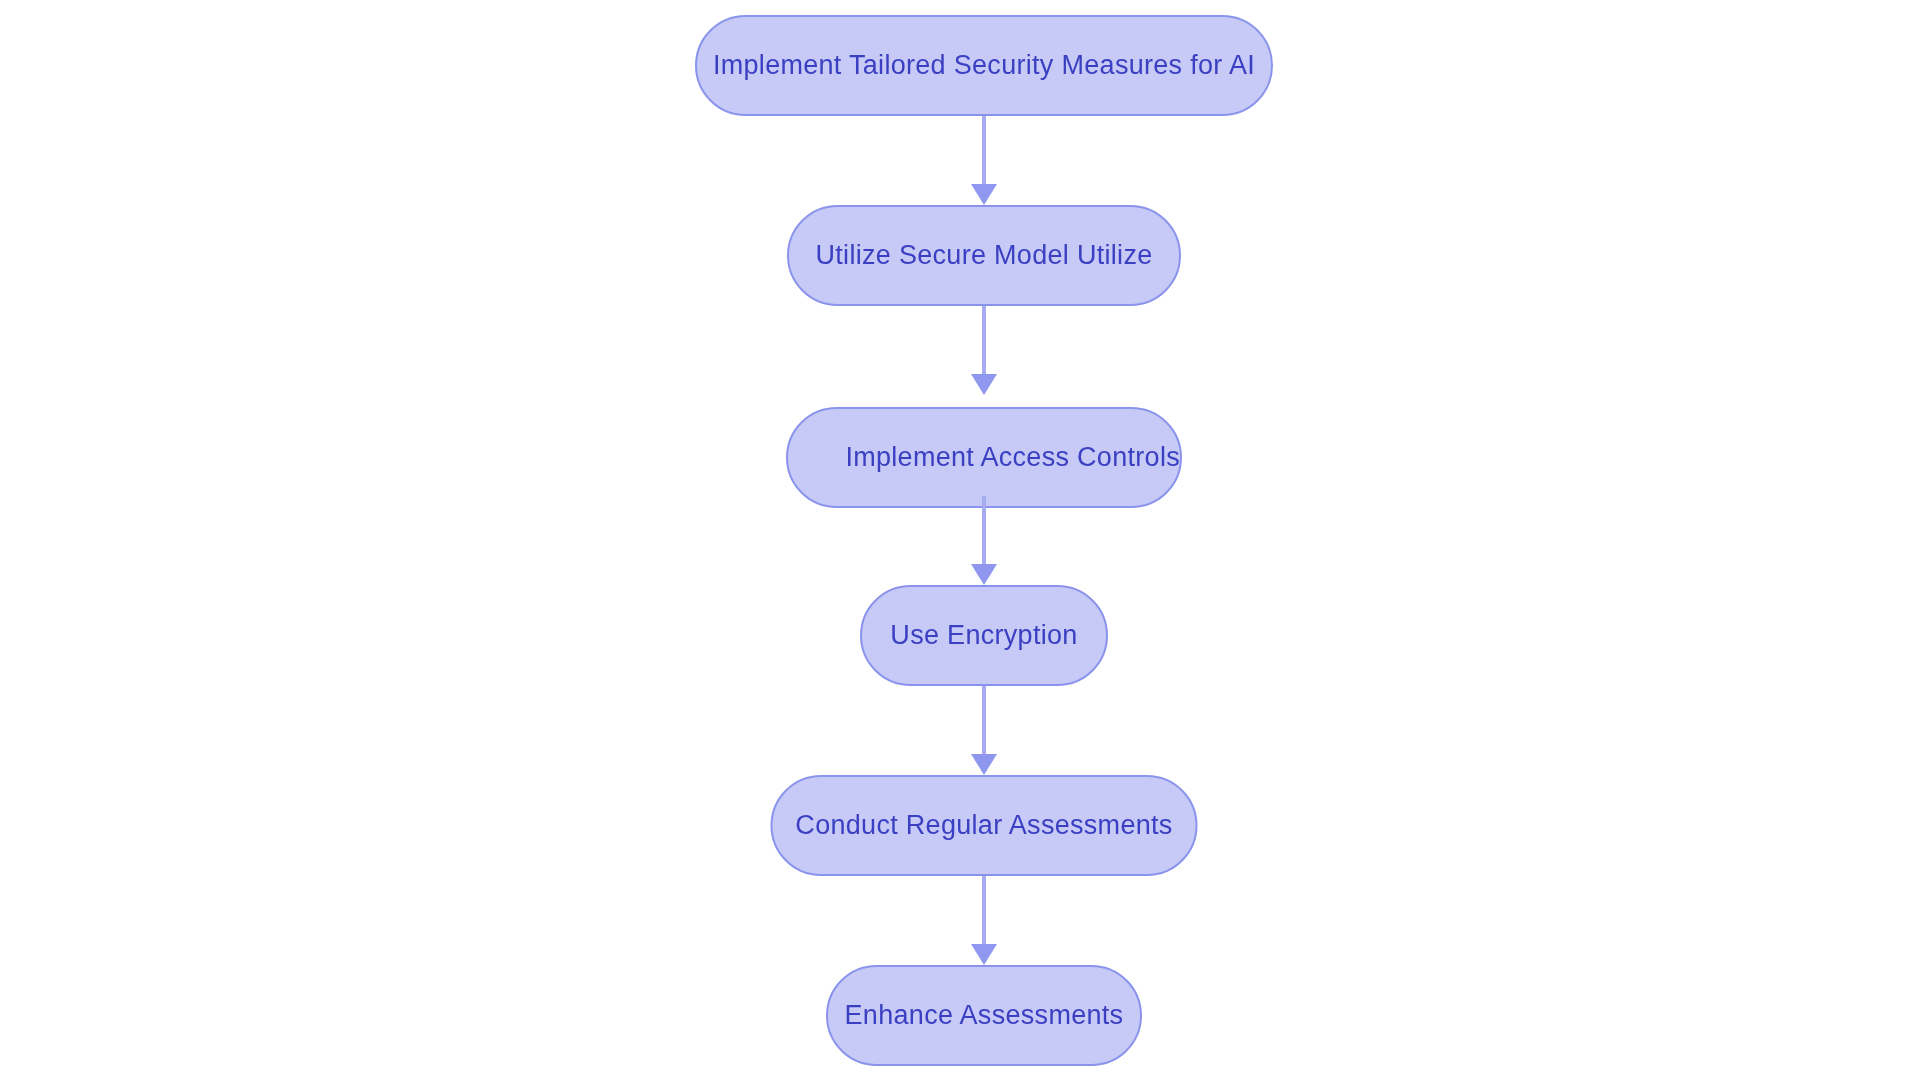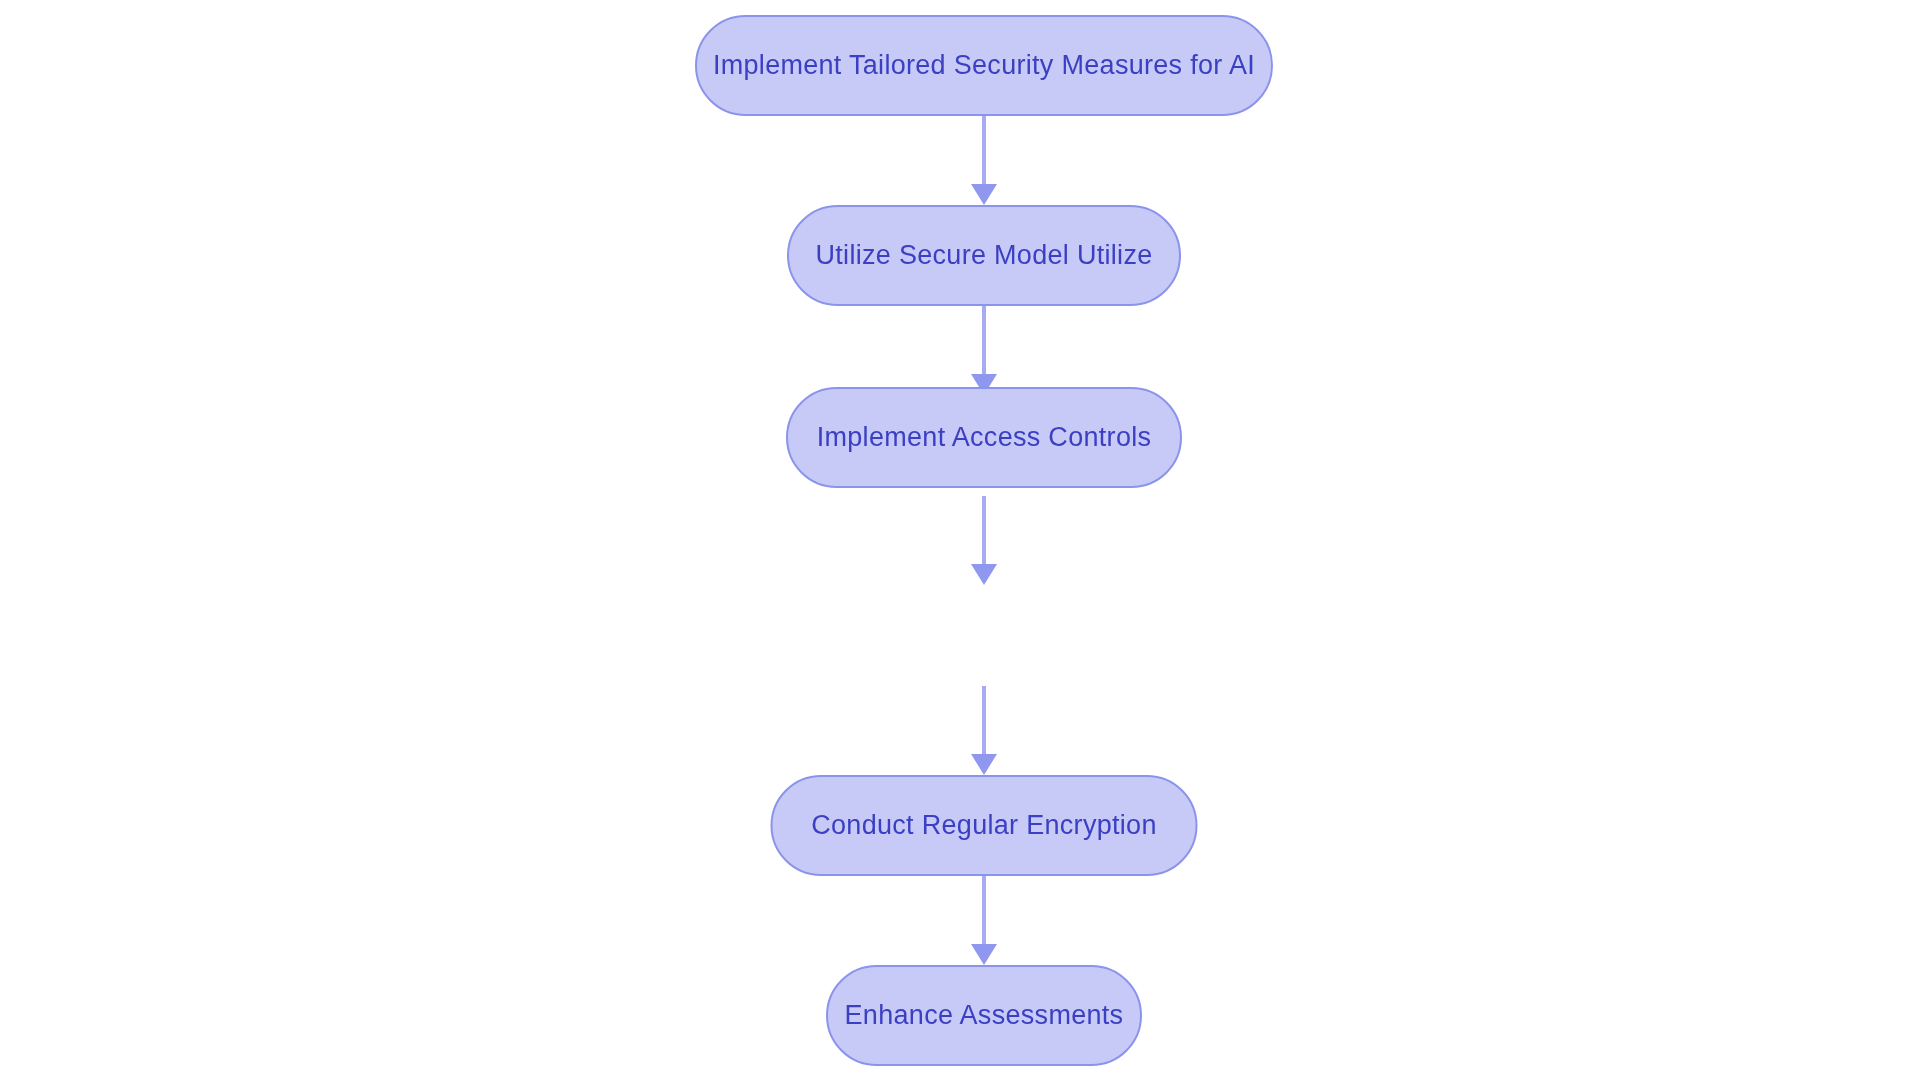"Implement Access Controls" .n3 { justify-content: none -> flex-end; top: 387px -> 407px }
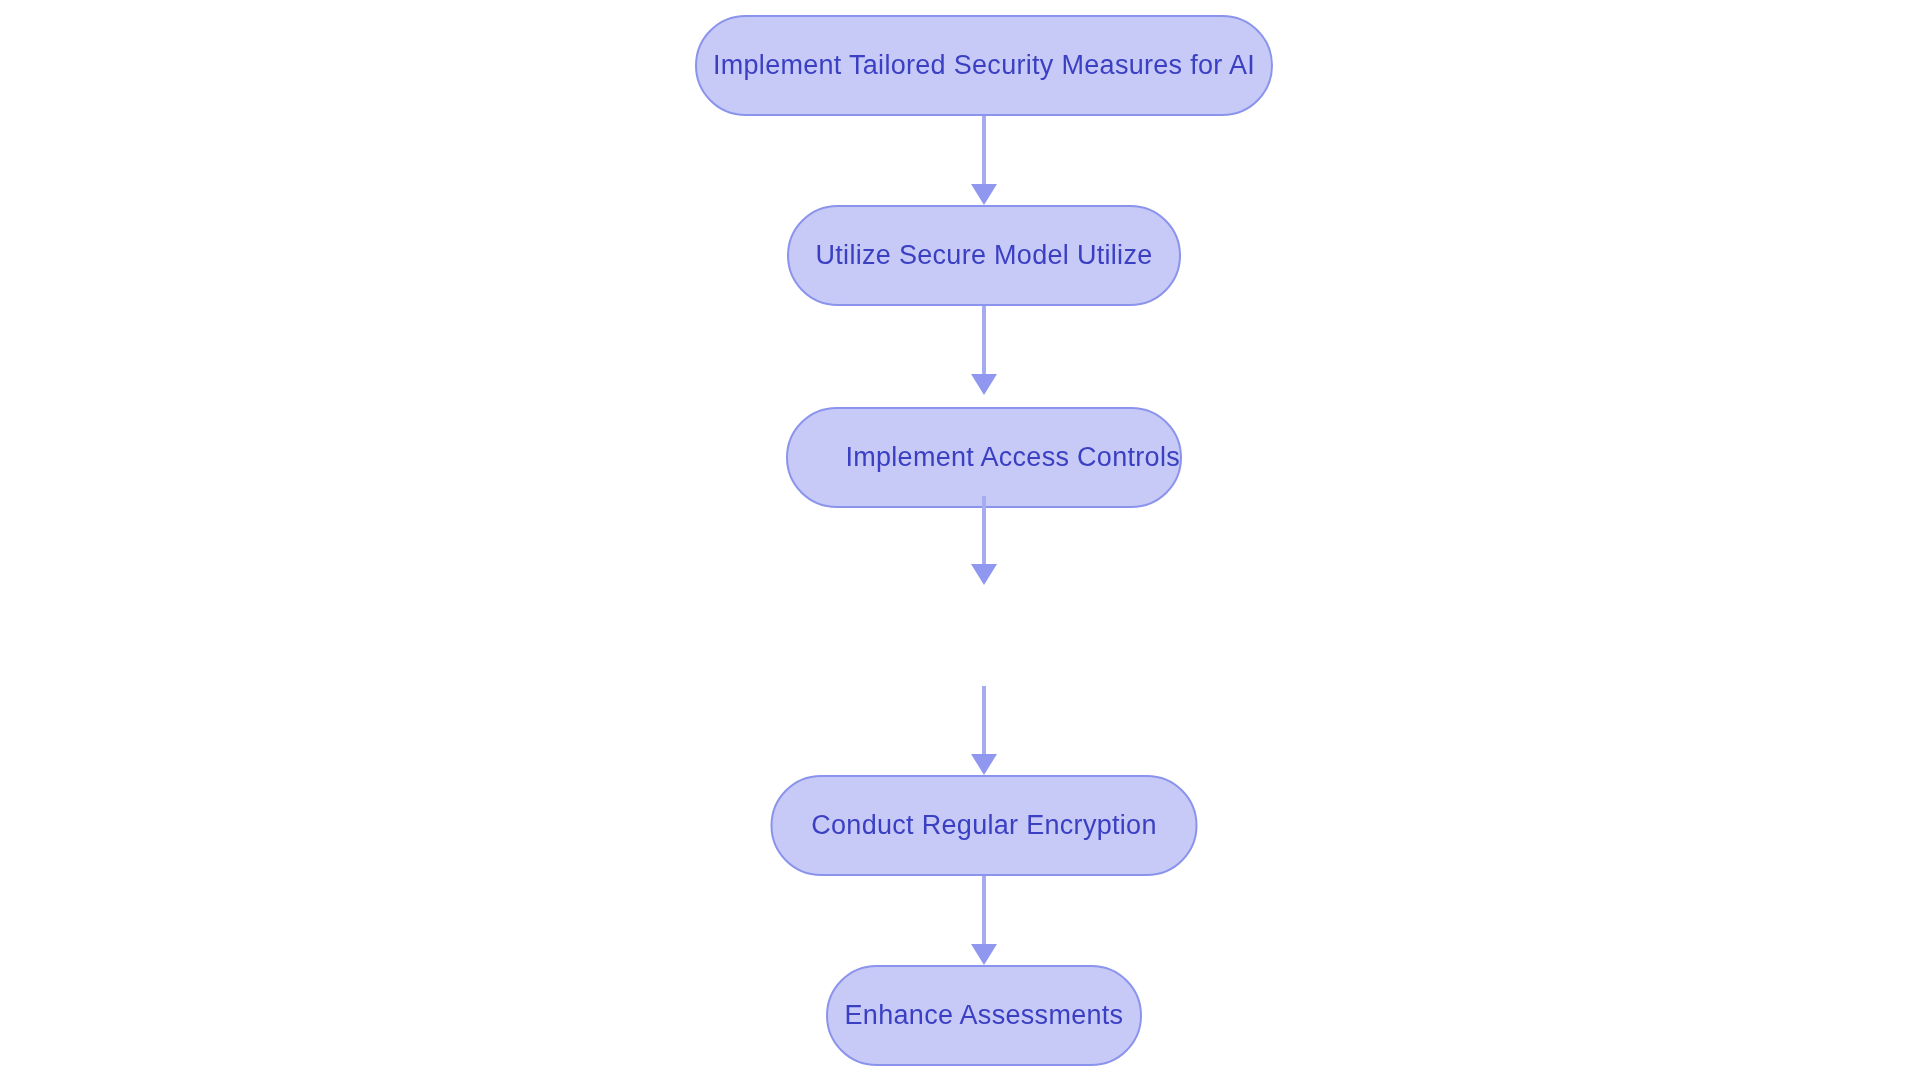"Use Encryption" div.flow-node { html: none -> <div> <span>Use Encryption</span> </div> }
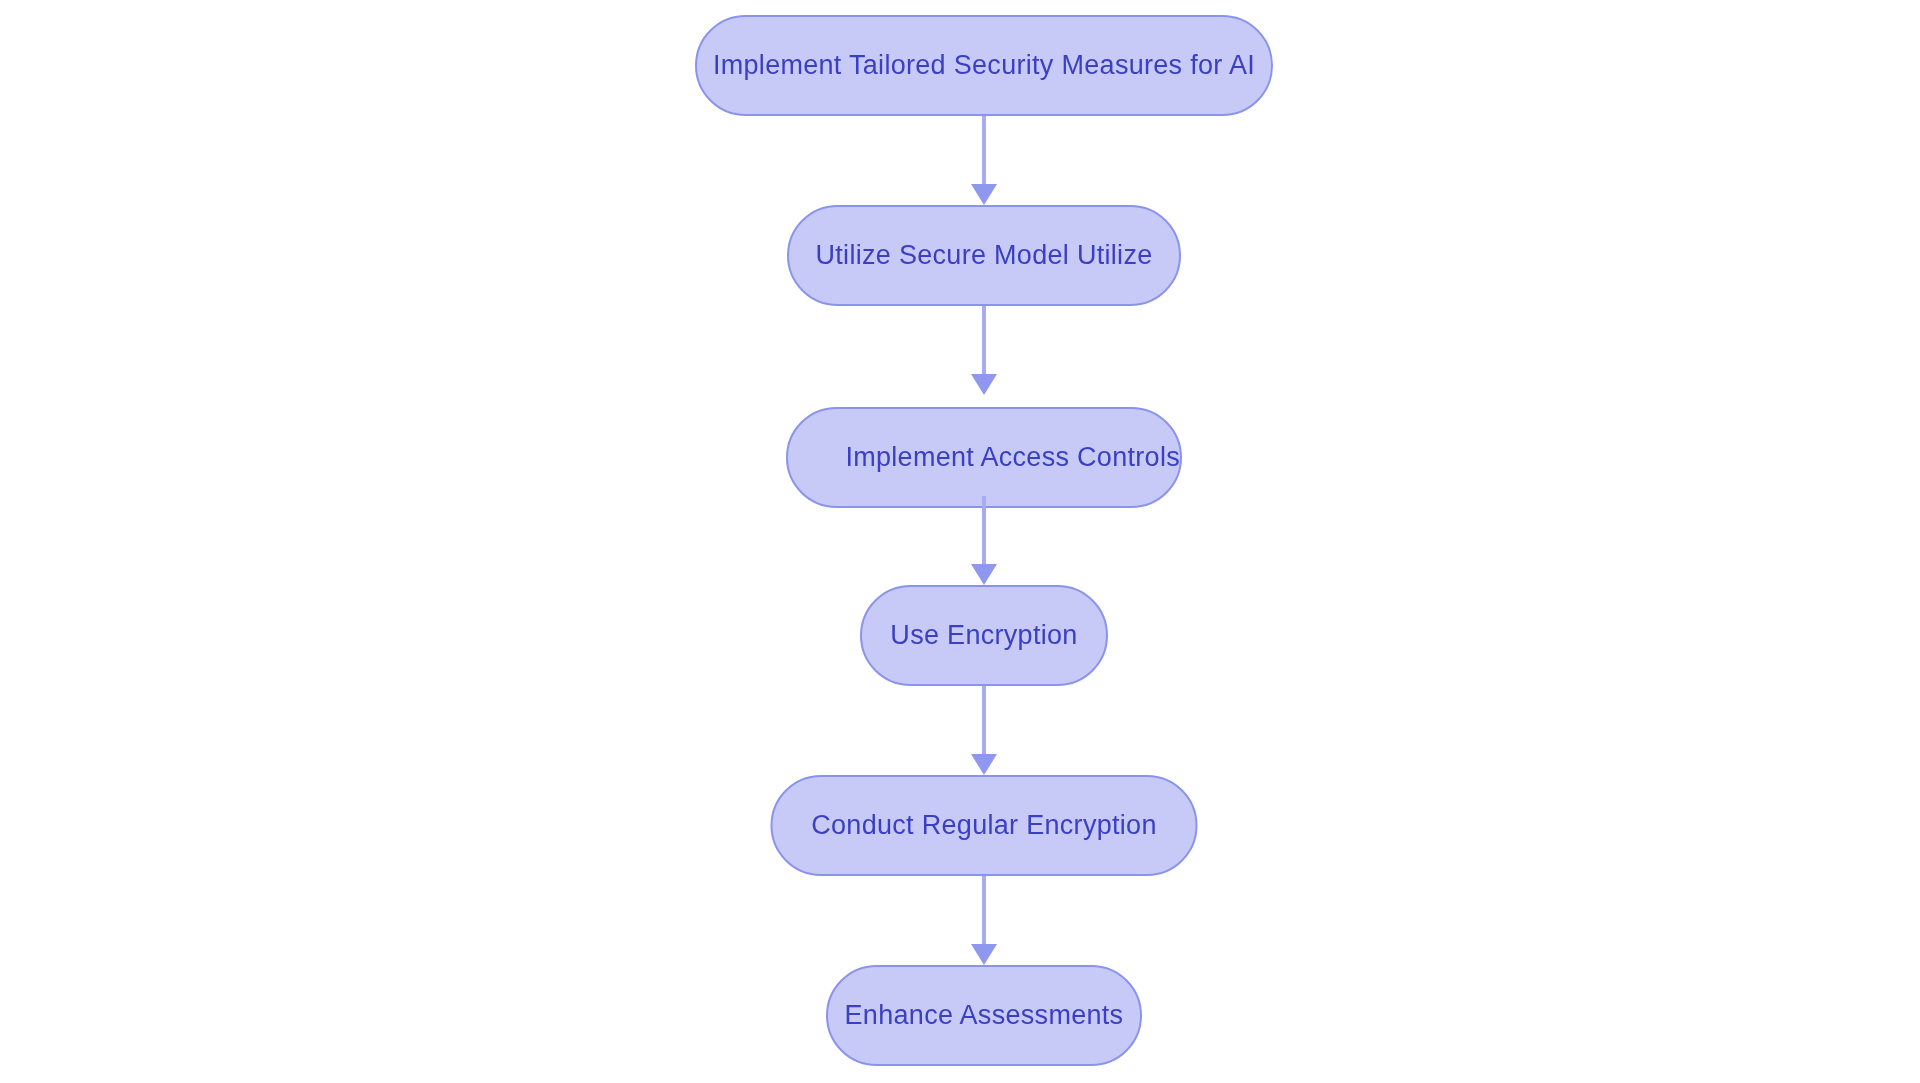"Conduct Regular Encryption" span { text: Encryption -> Assessments }
